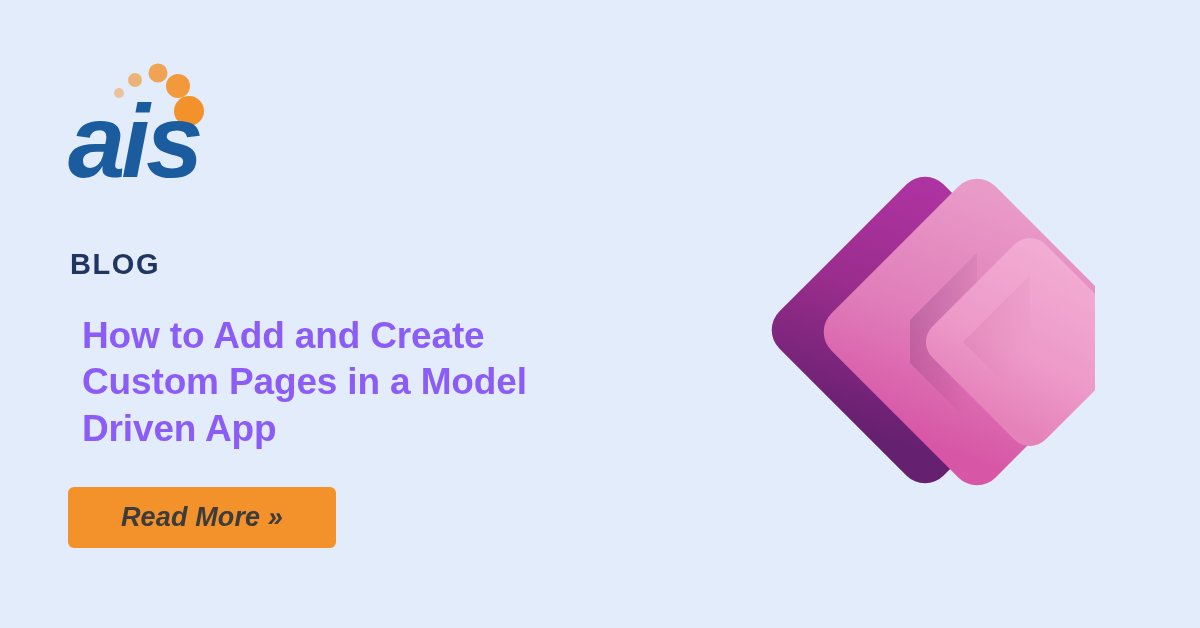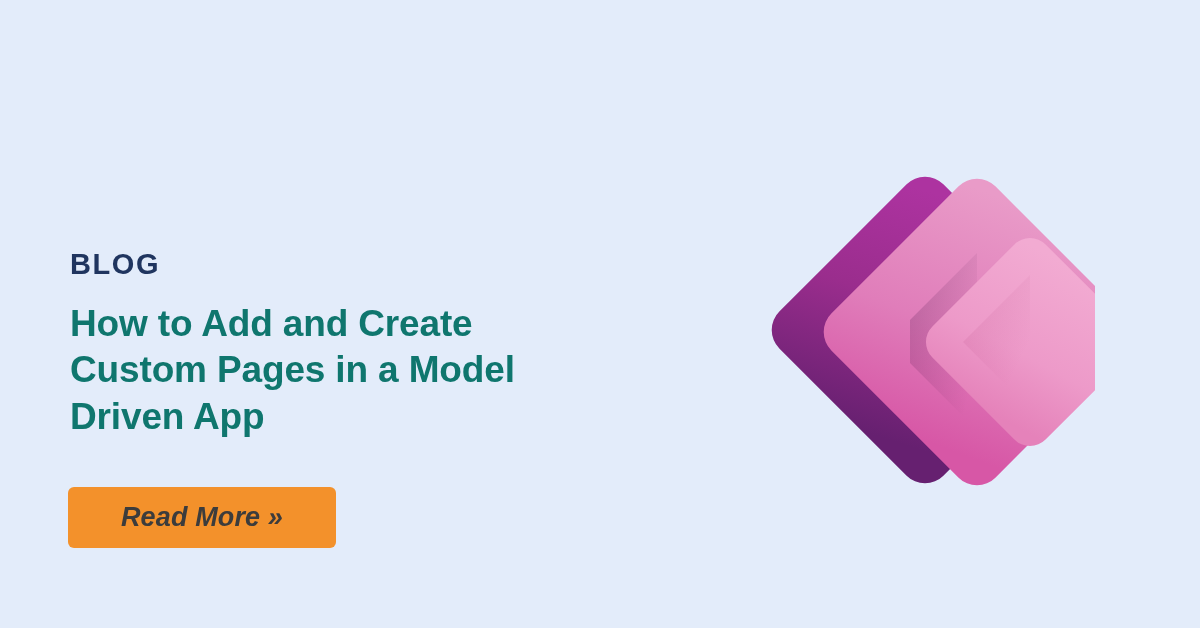"ais" div.brand-logo { html: none -> <div> <svg> <g> <circle></circle> <circle></circle> <circle></circle> <circle></circle> <circle></circle> </g> <text>ais</text> </svg> </div> }
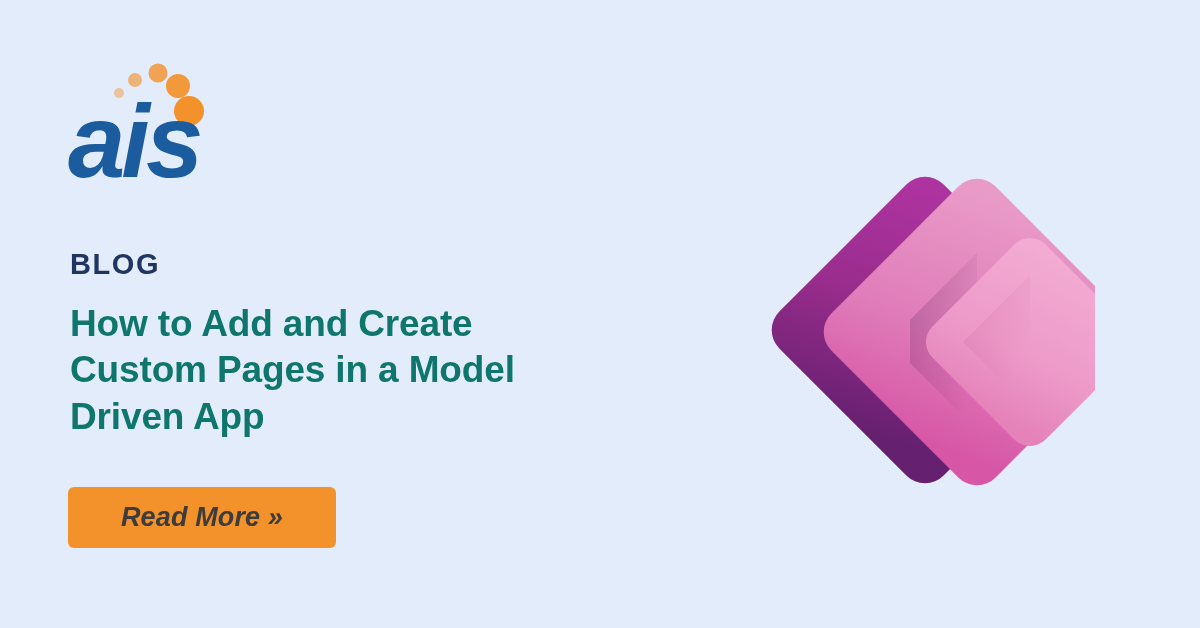"How to Add and Create" .headline { color: #0f766e -> #8b5cf6; margin: 0 -> 12px }
